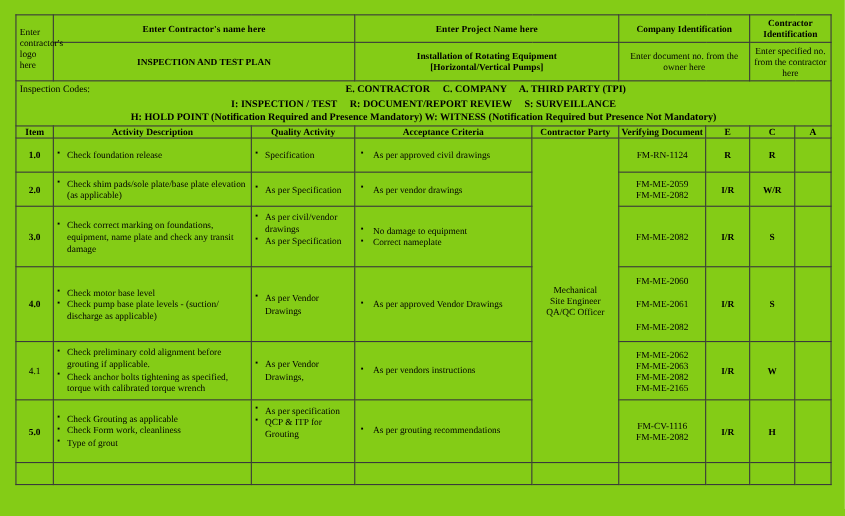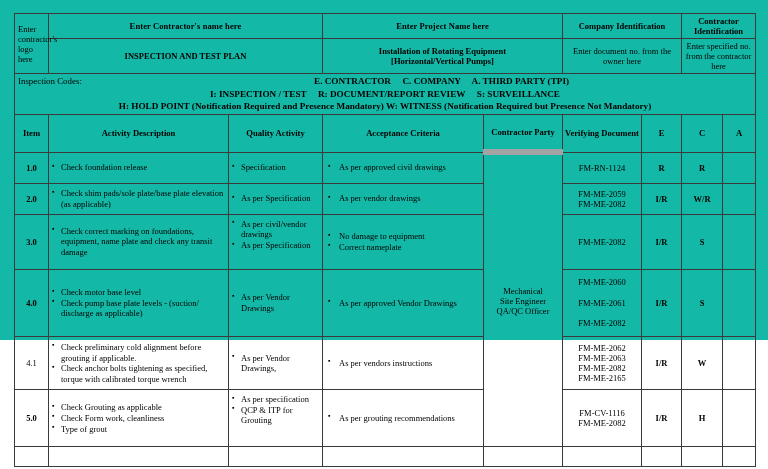"Enter contractor's logo here" .page { background: #14b8a6 -> #84cc16; height: 340px -> 469px }
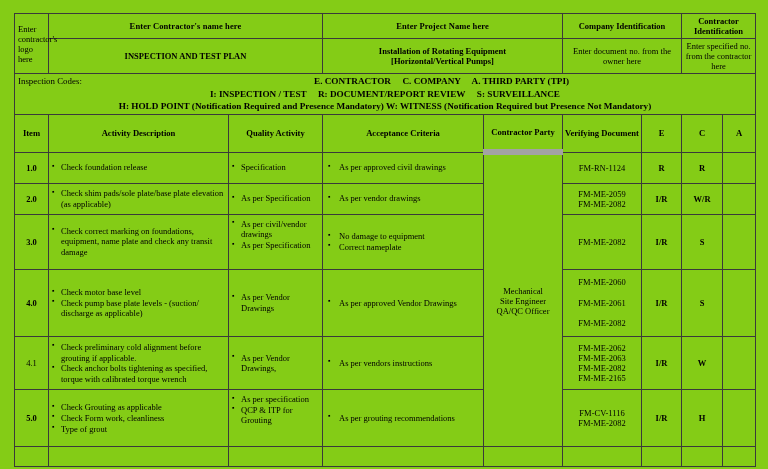"Item" tr.colhead td { padding: 12px 2px -> 0 2px }
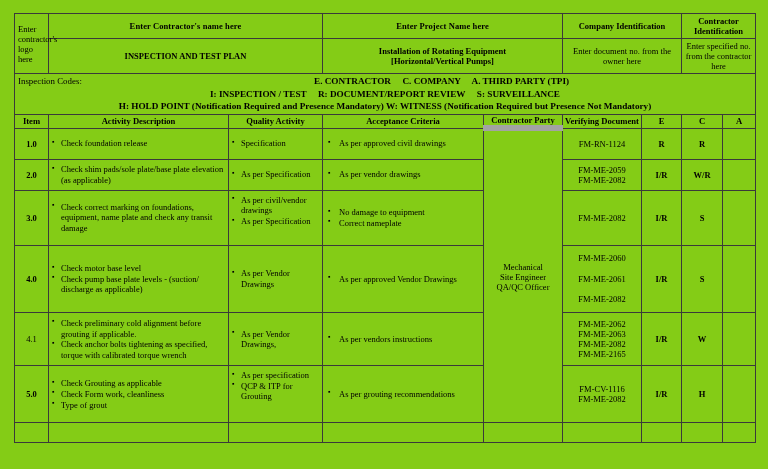"Mechanical" td.resp.first { border-top: 6px solid #a3a3a3 -> 1px solid #a3a3a3 }
